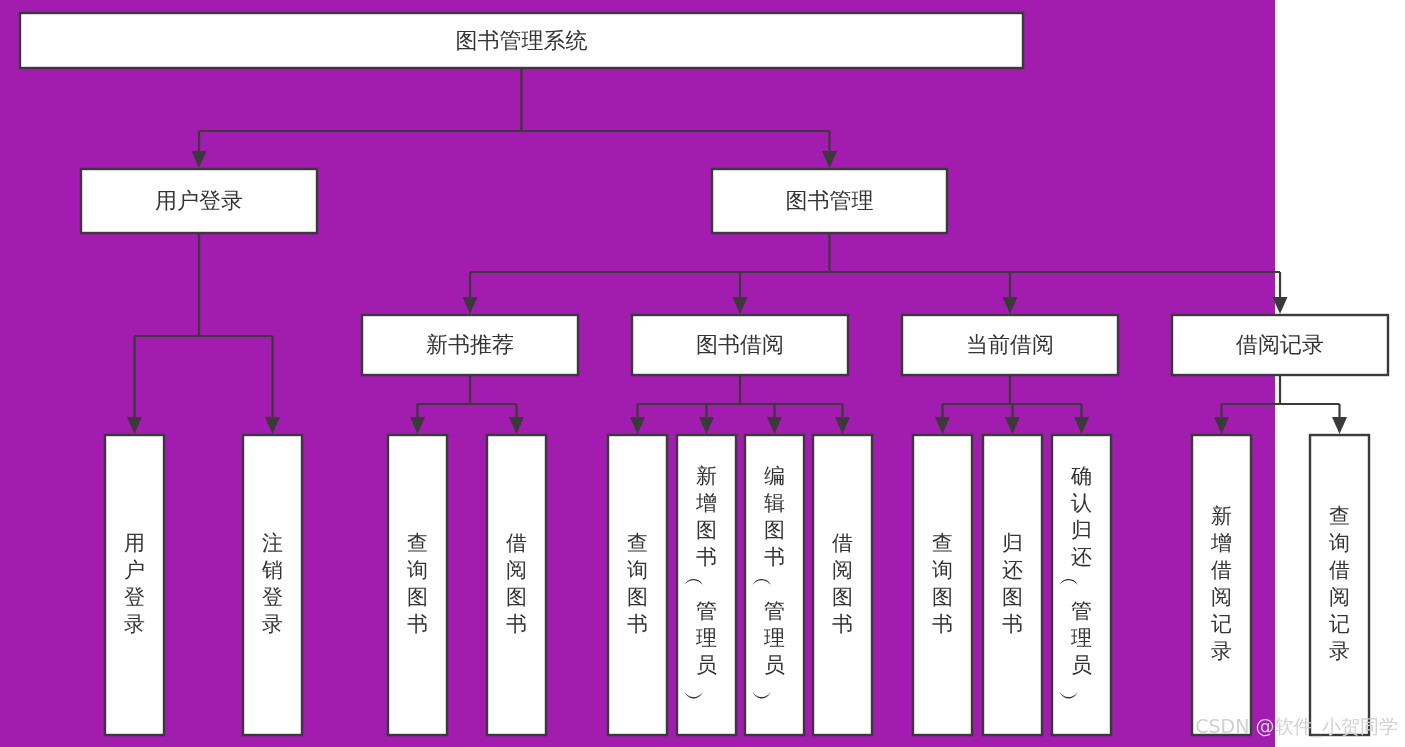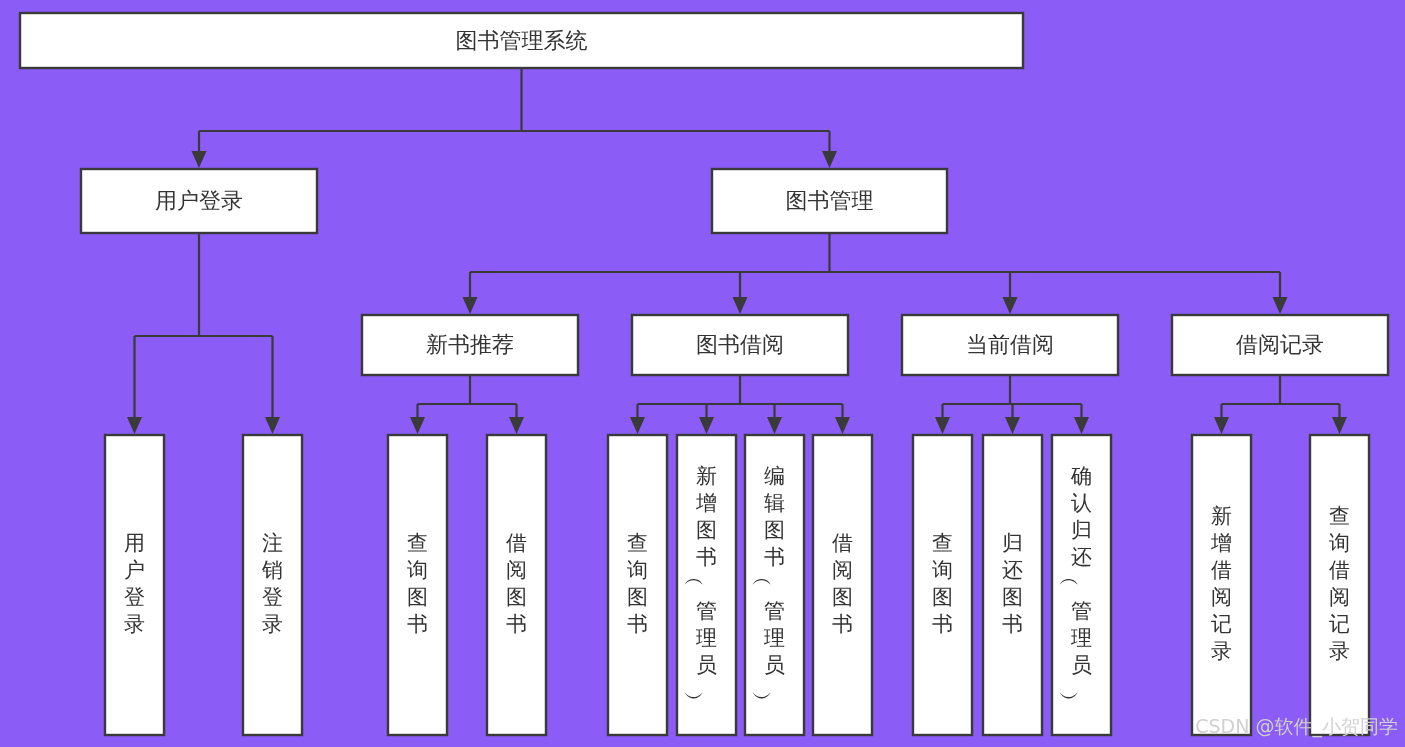"图书管理系统" #diagram-root { background: #8b5cf6 -> #a21caf; width: 1405px -> 1275px }
